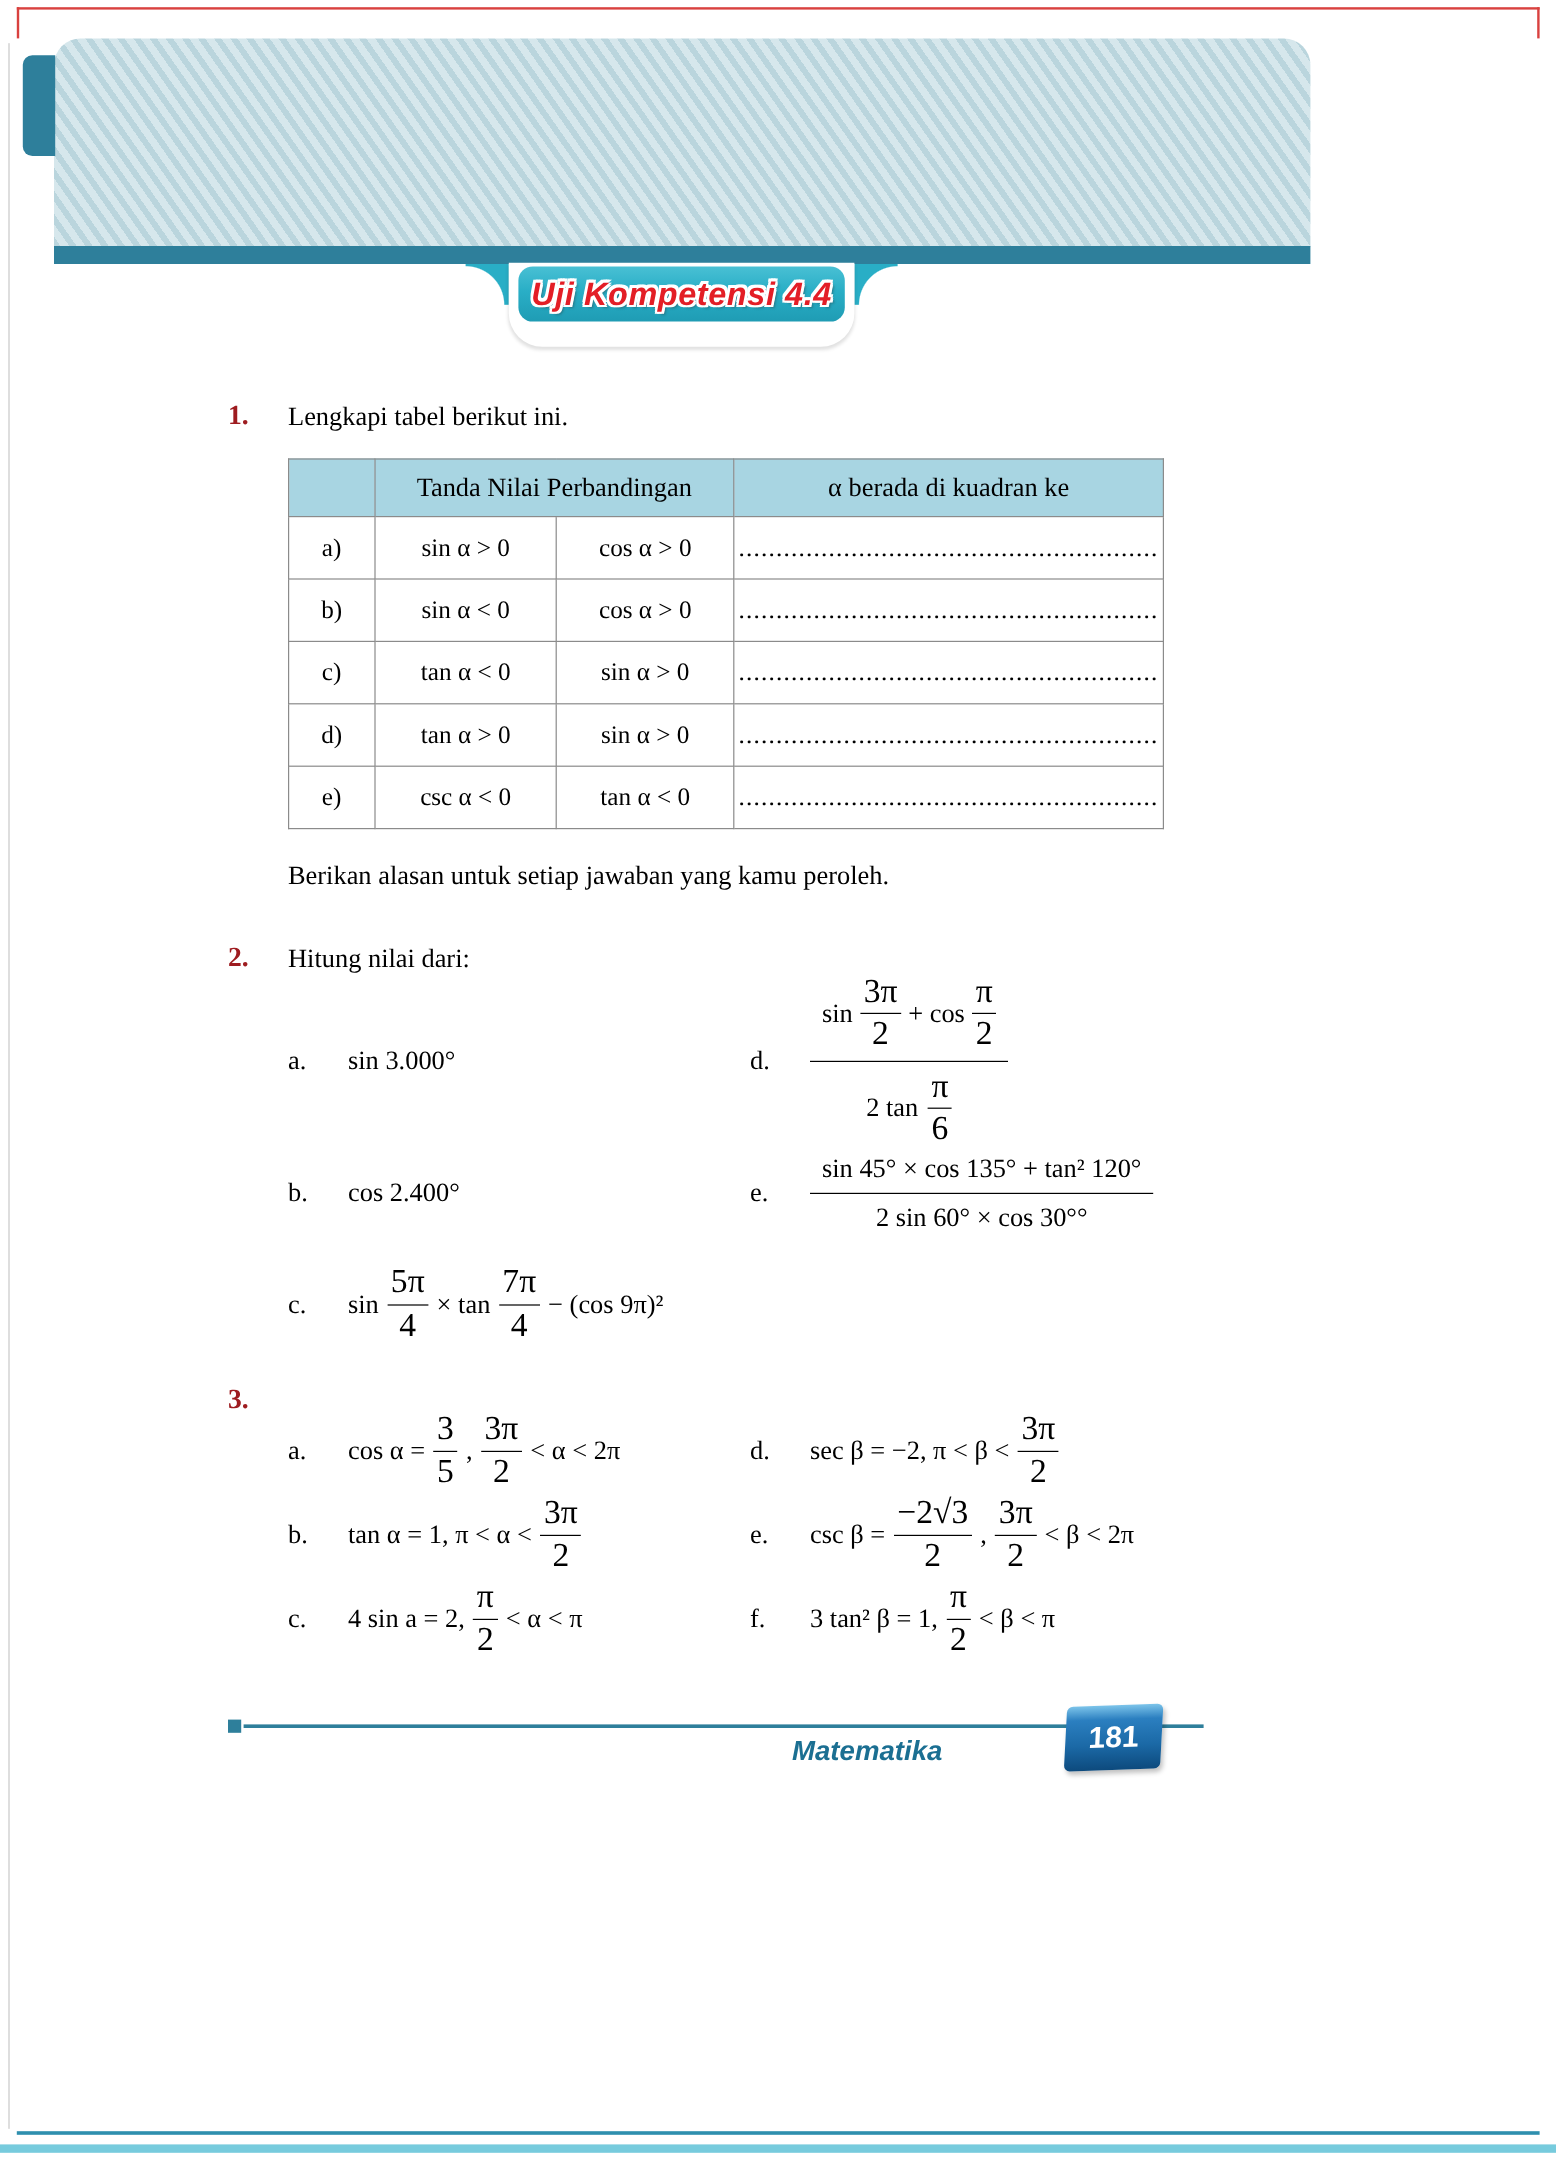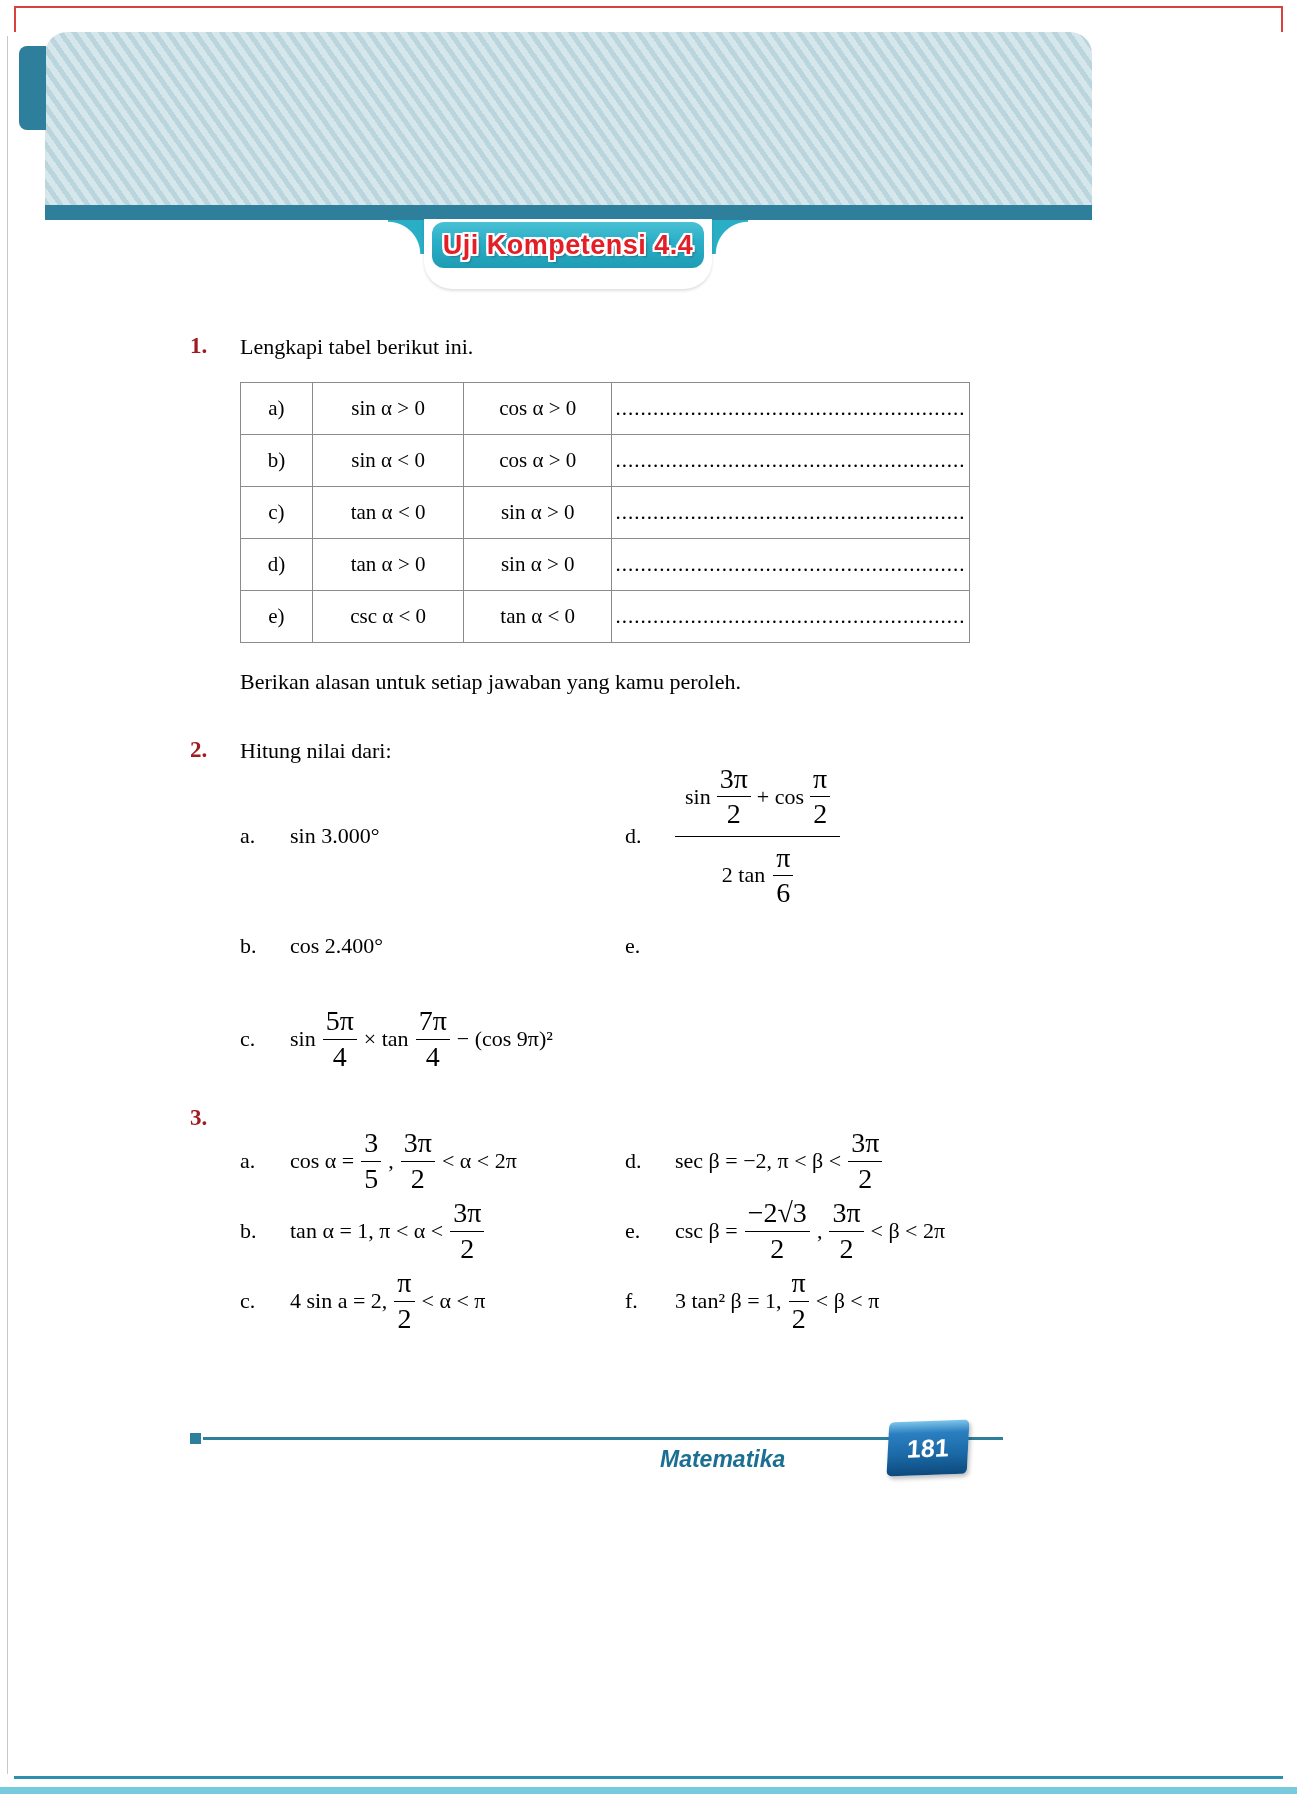"Uji Kompetensi 4.4" .banner-text { font-style: none -> italic }
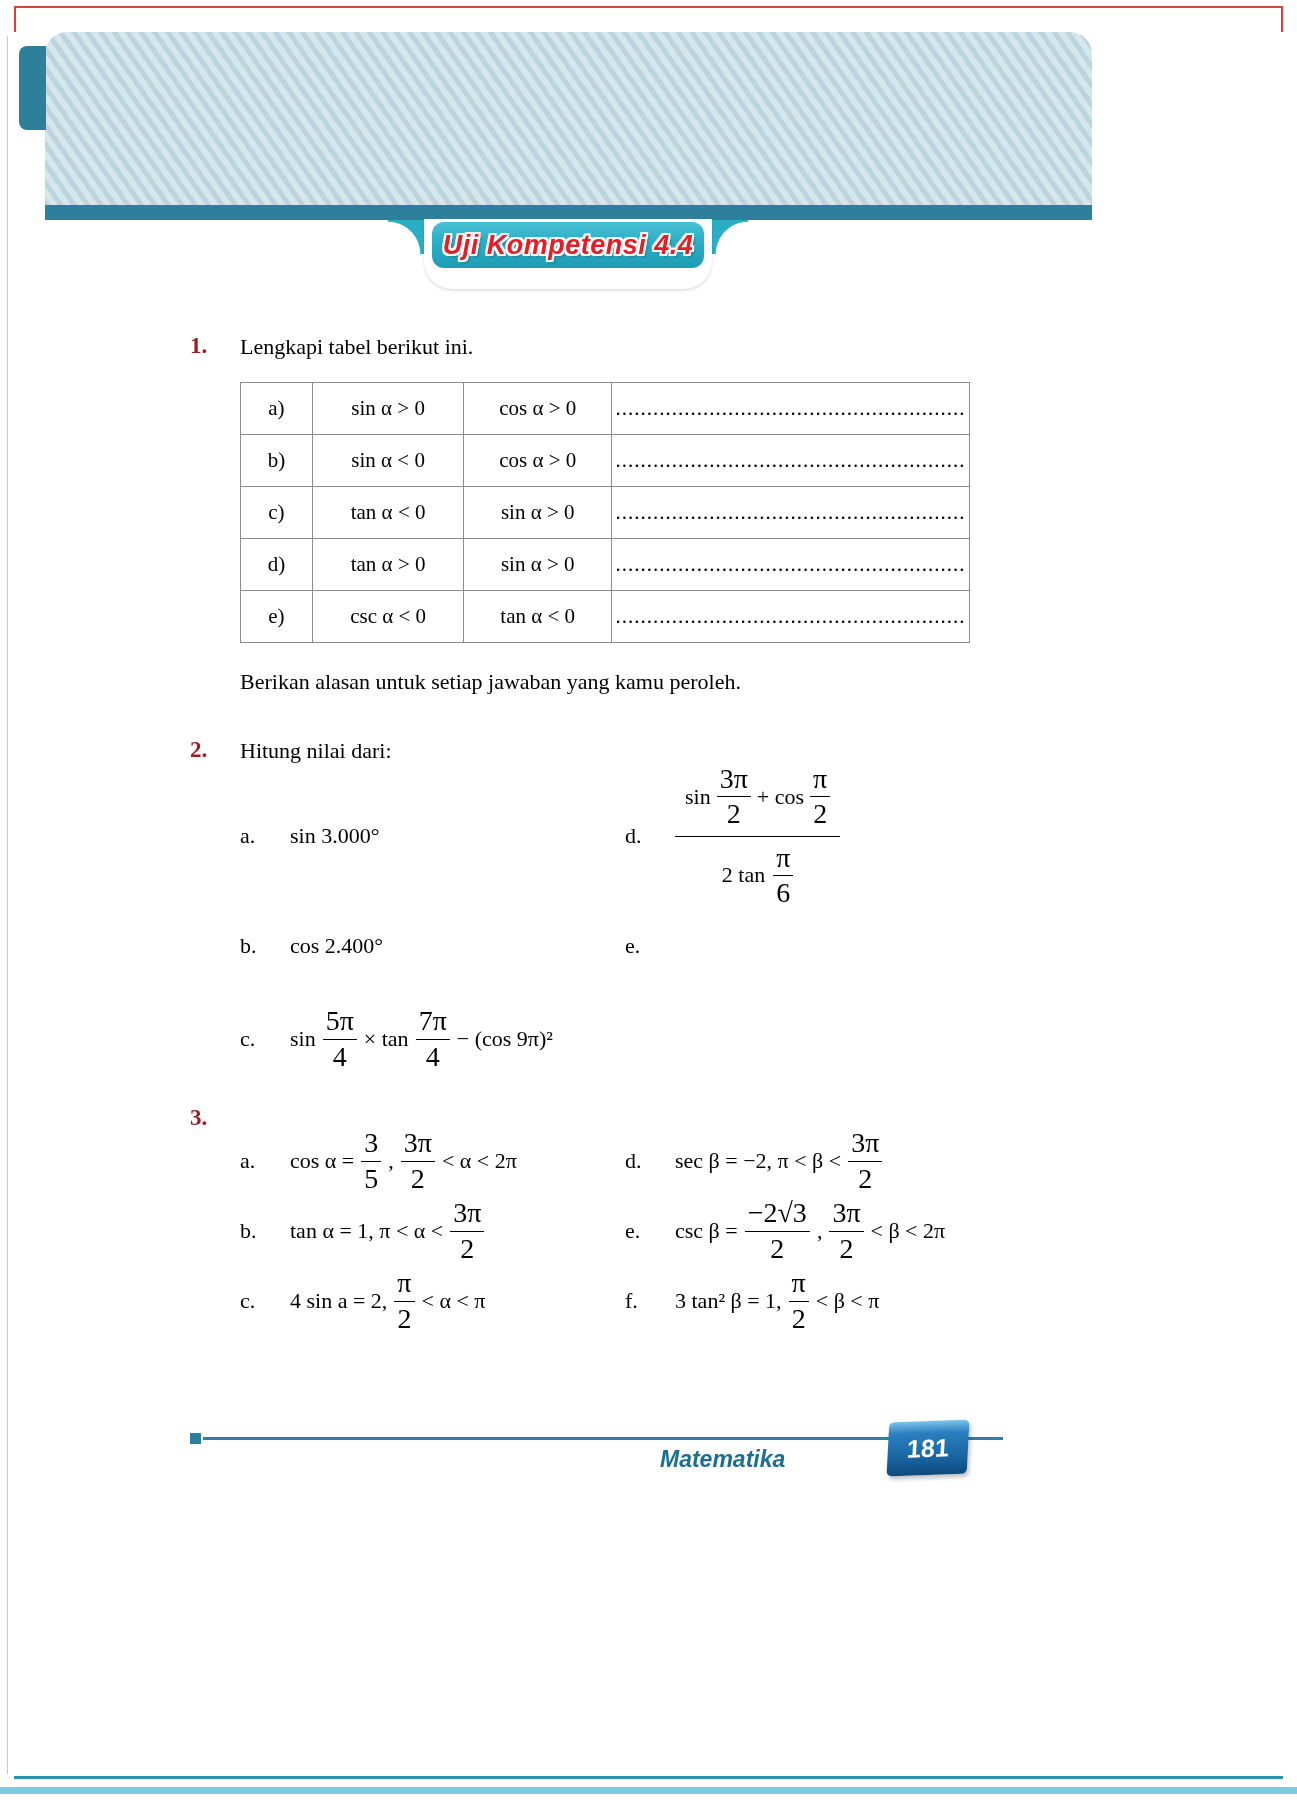"Tanda Nilai Perbandingan" tr { html: none -> <tr> <th></th> <th>Tanda Nilai Perbandingan</th> <th>α berada di kuadran ke</th> </tr> }
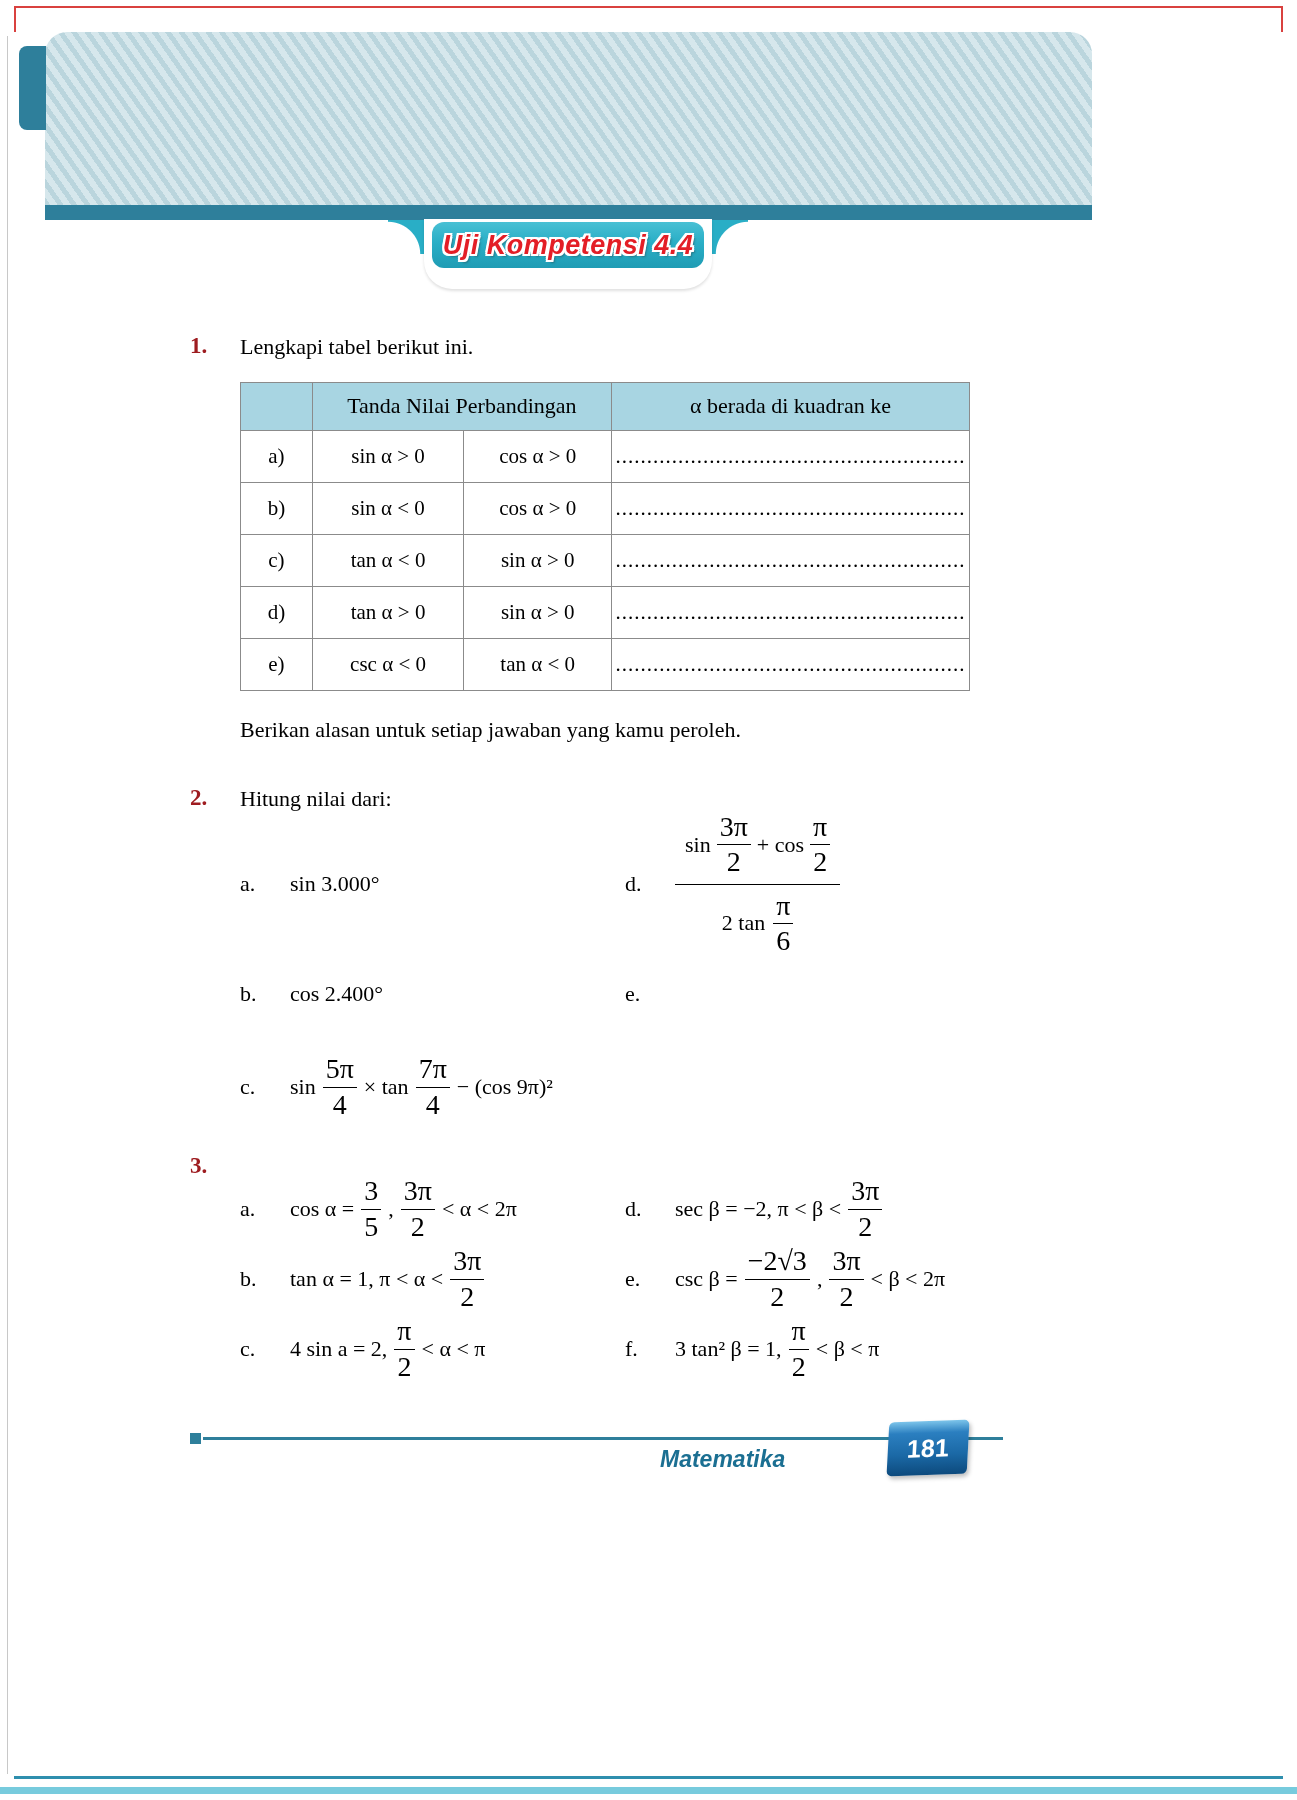"sin 45° × cos 135°" span.bfrac { html: none -> <span> <span> <span>sin 45° × cos 135° + tan² 120°</span> </span> <span> <span>2 sin 60° × cos 30°°</span> </span> </span> }
